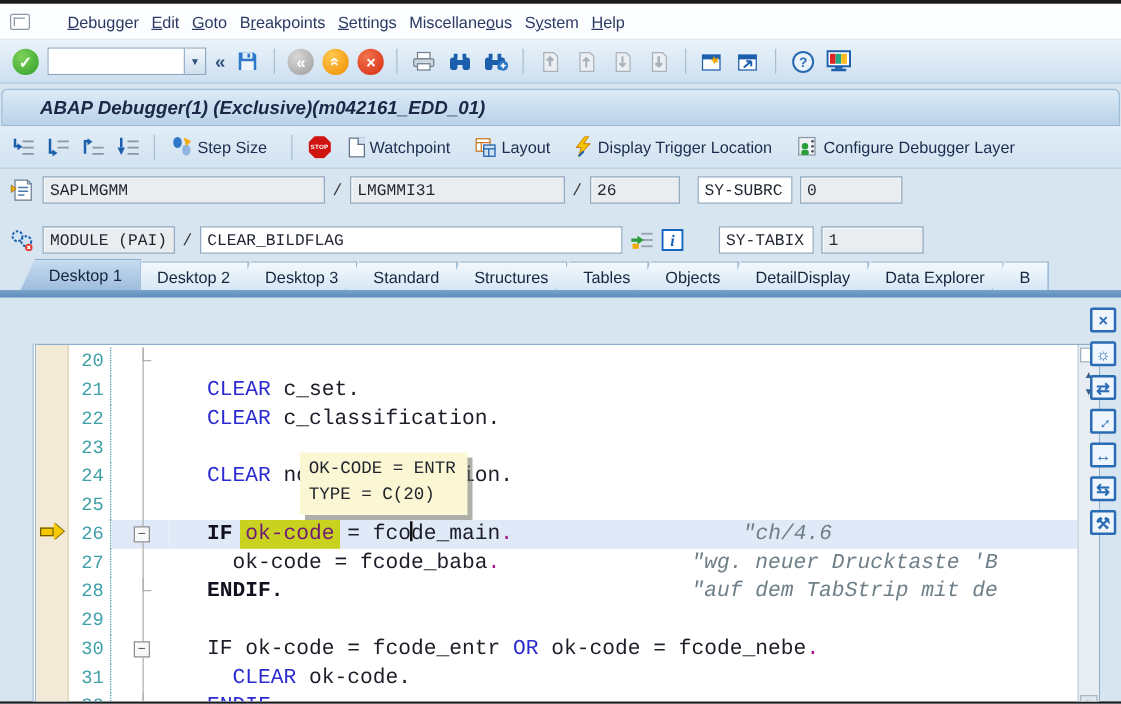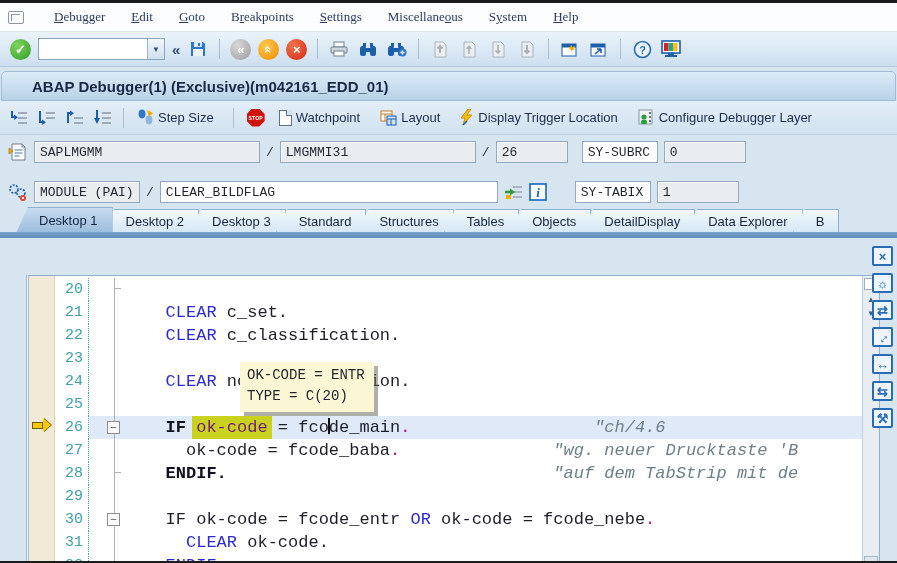"Debugger" nav { font-family: Liberation Serif, serif -> none; gap: 26px -> 10px }
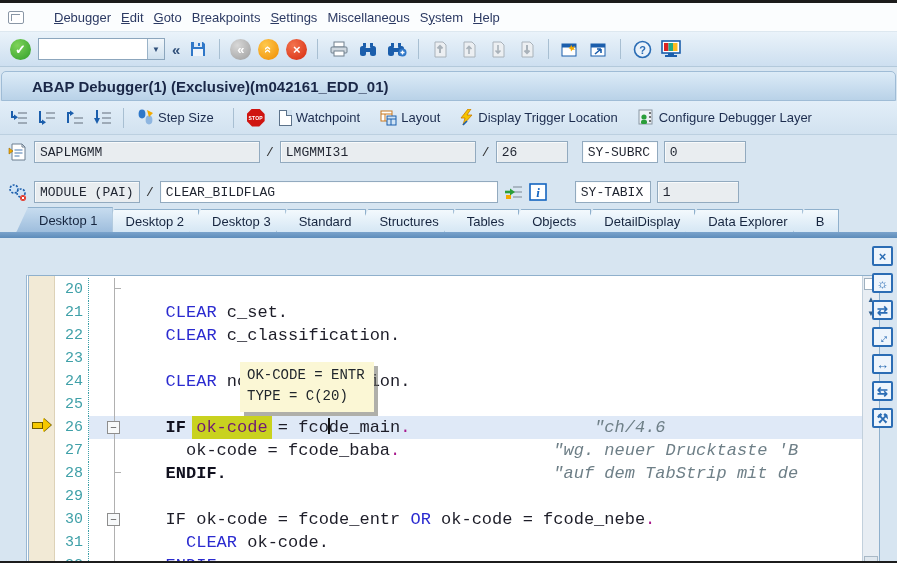"ABAP Debugger(1)" .titlebar span { font-style: none -> italic }
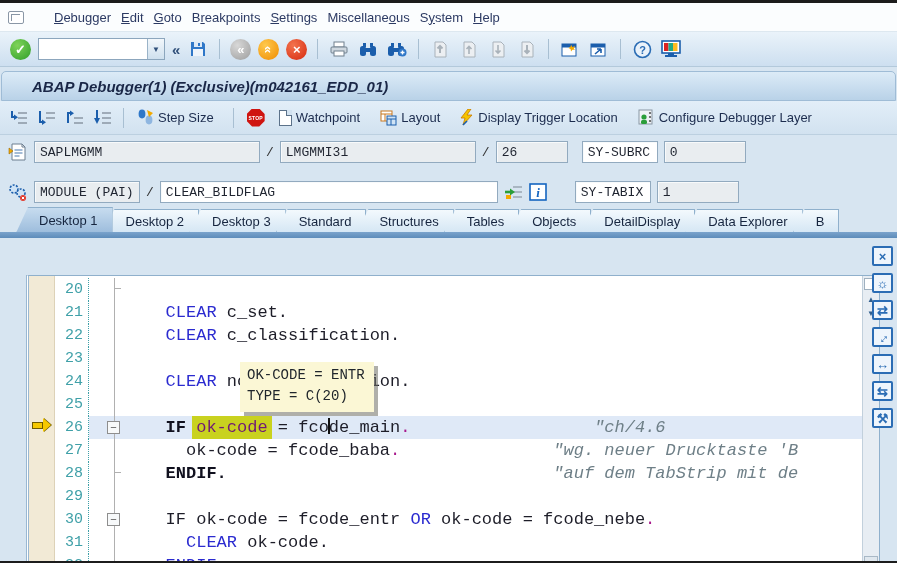"LMGMMI31" span.fbox { width: 196px -> 172px }
